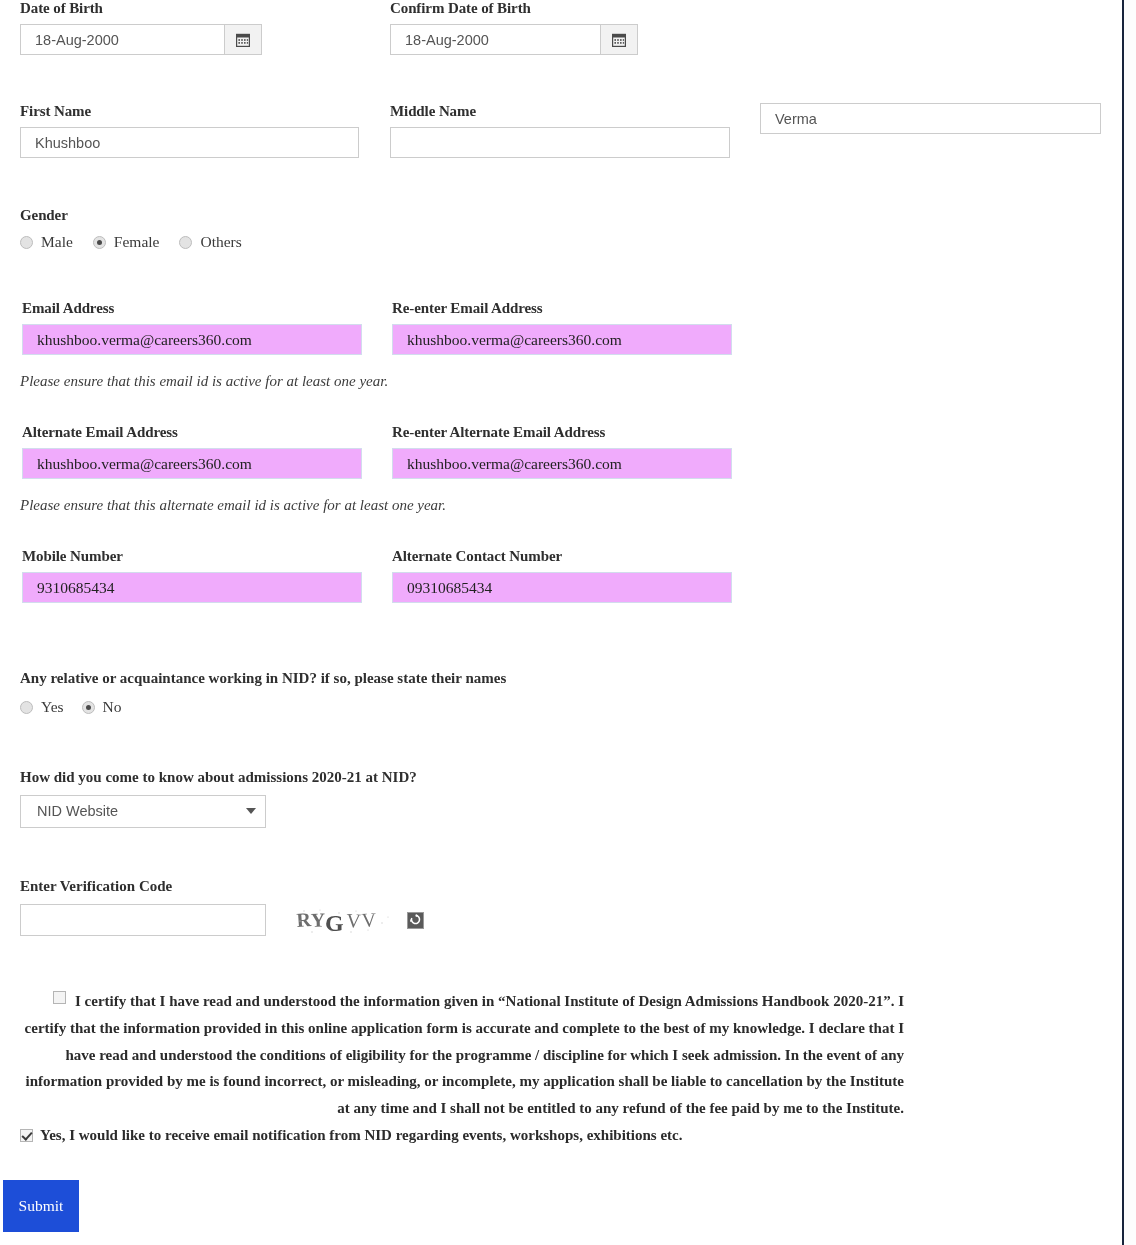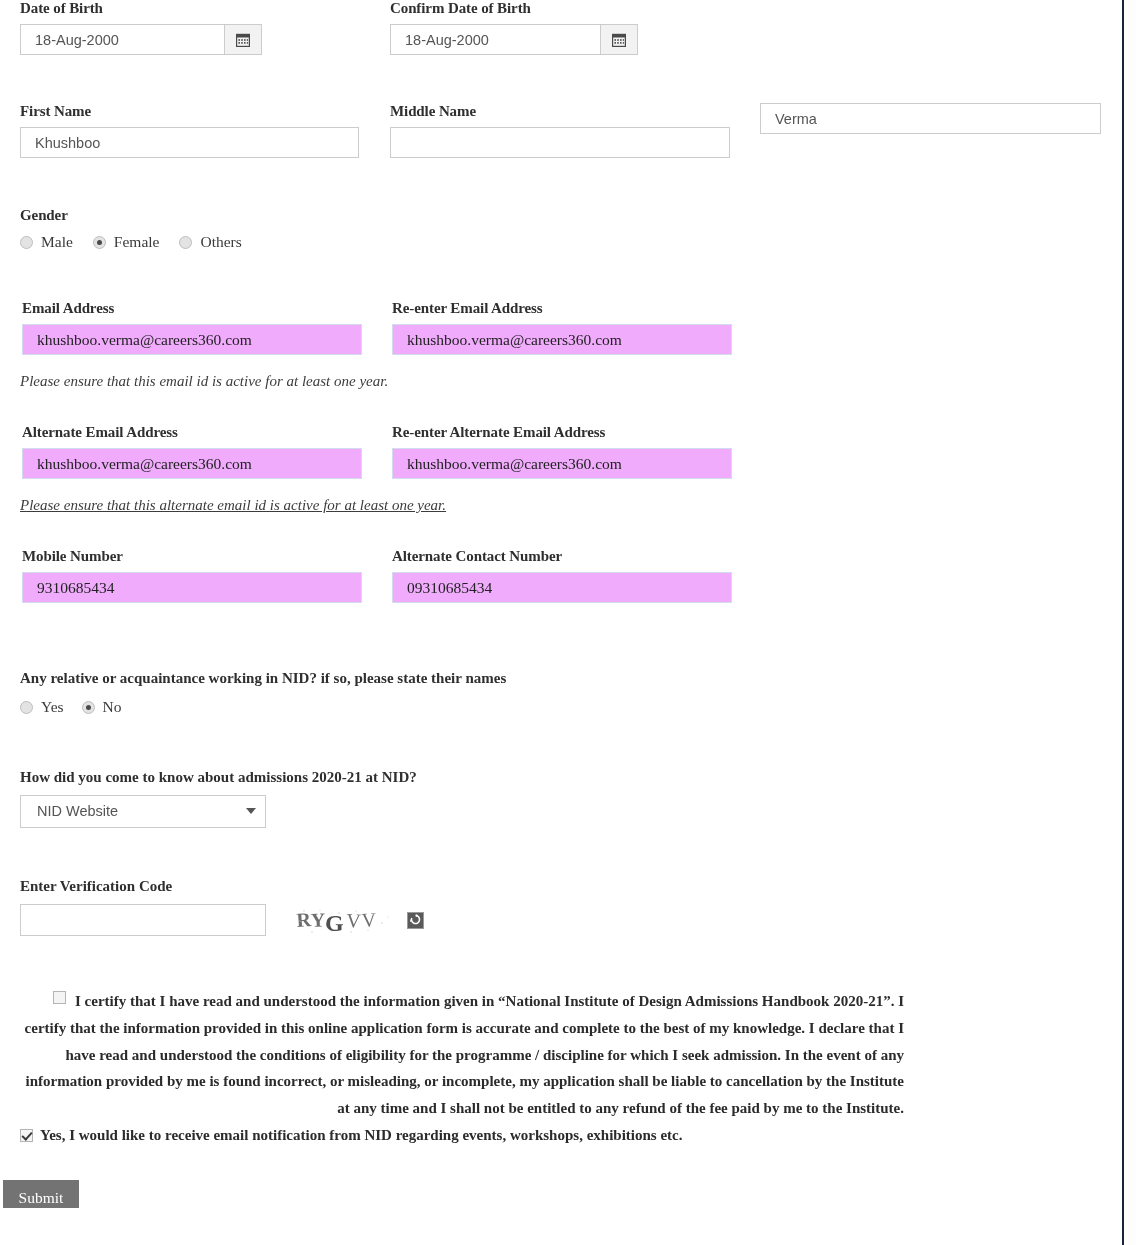"Please ensure that this alternate" div.row { text-decoration: underline -> none }
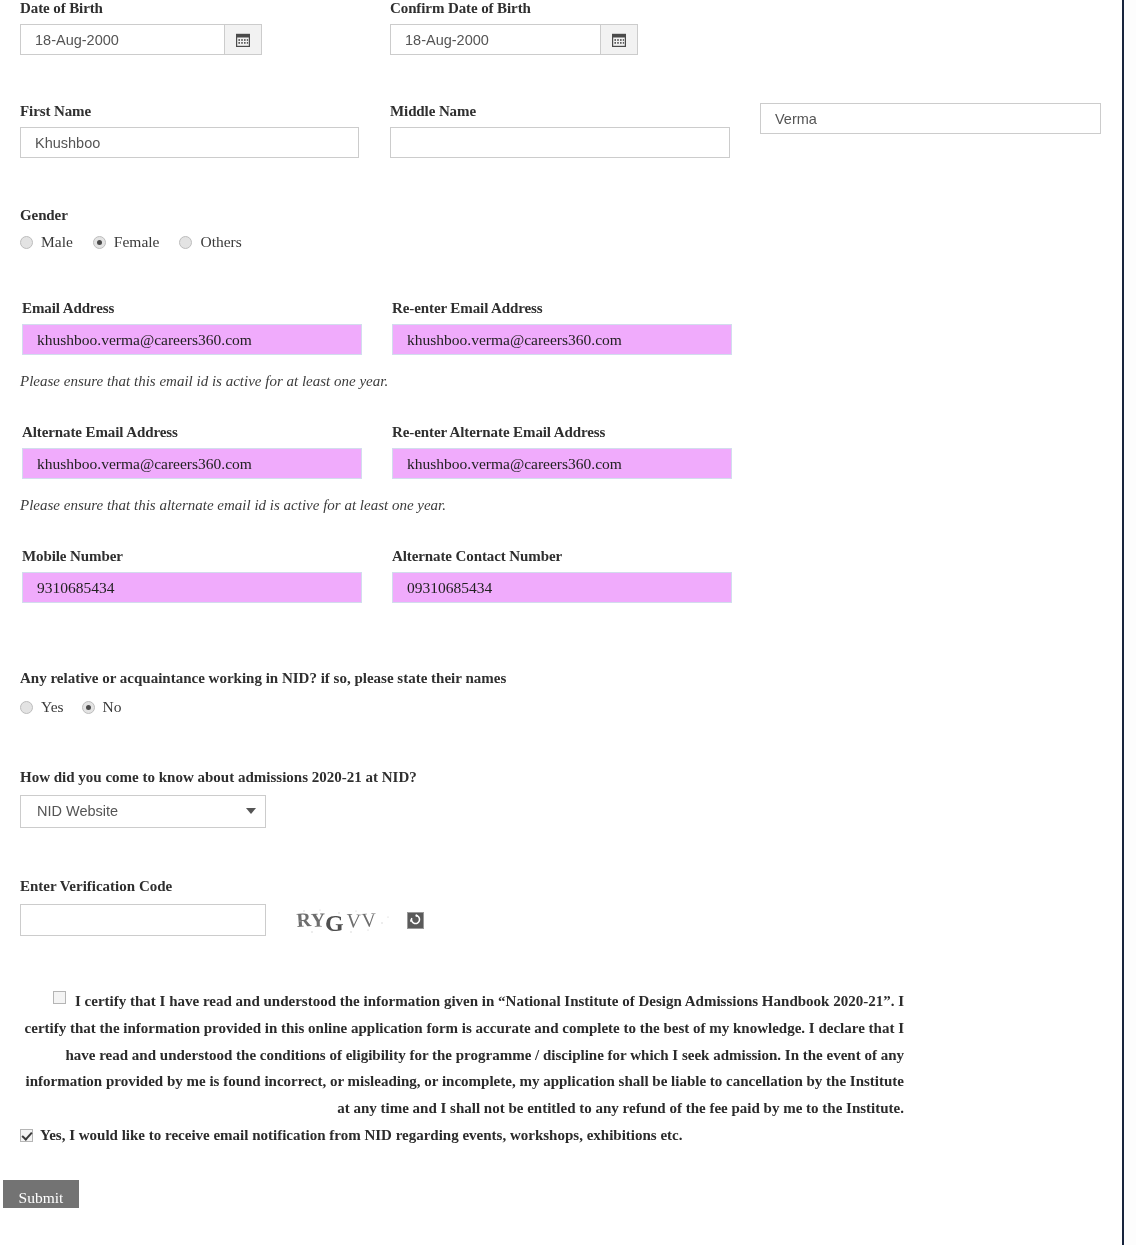"Submit" .submit-btn { background: #737373 -> #1d4ed8; height: 28px -> 52px }
